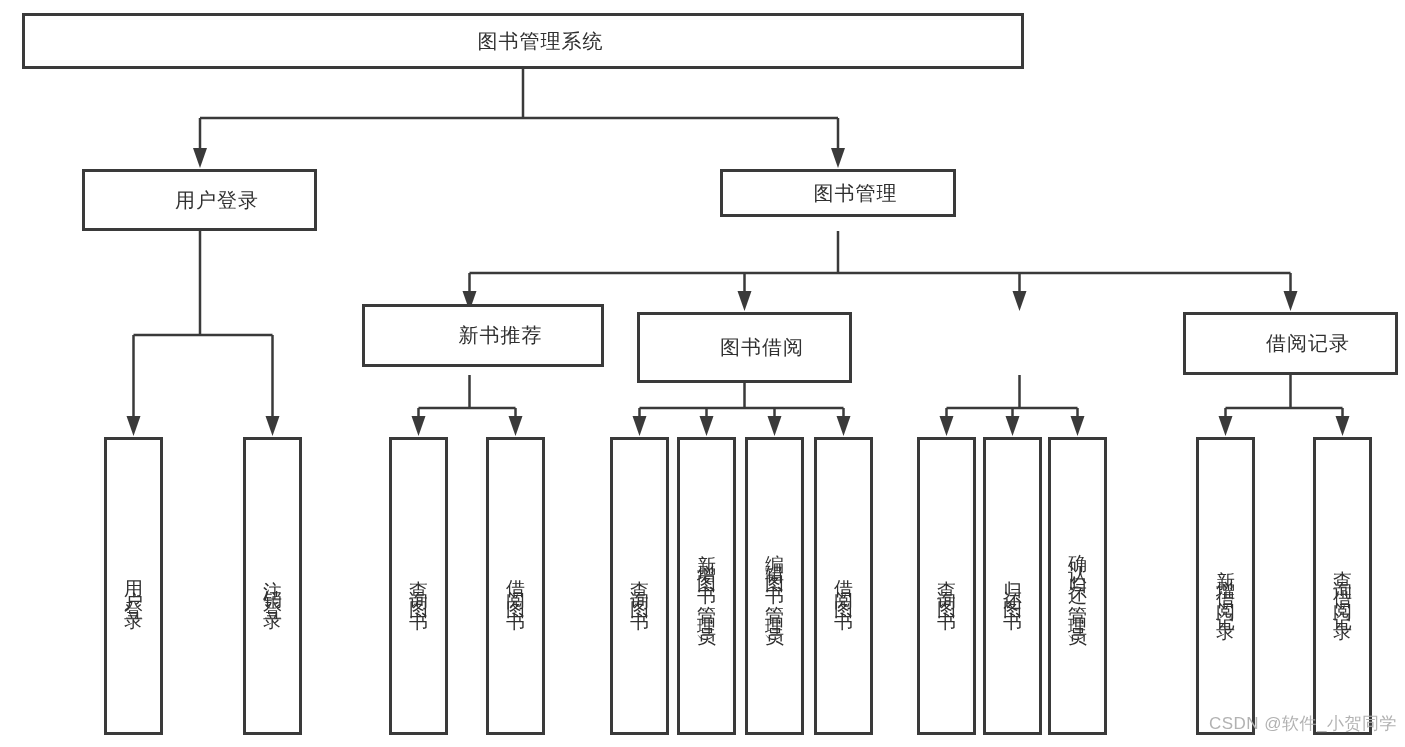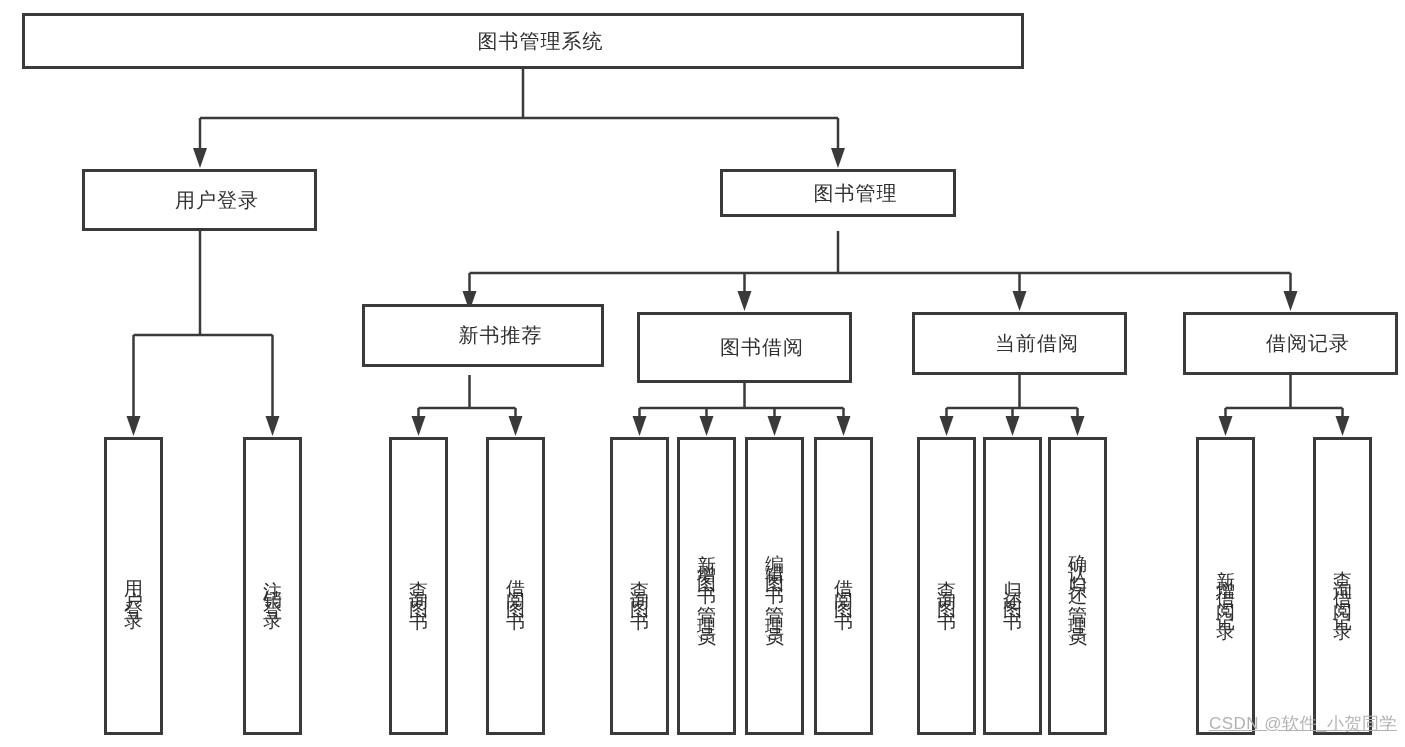"当前借阅" div.box { html: <div> <span>当前借阅</span> </div> -> none }
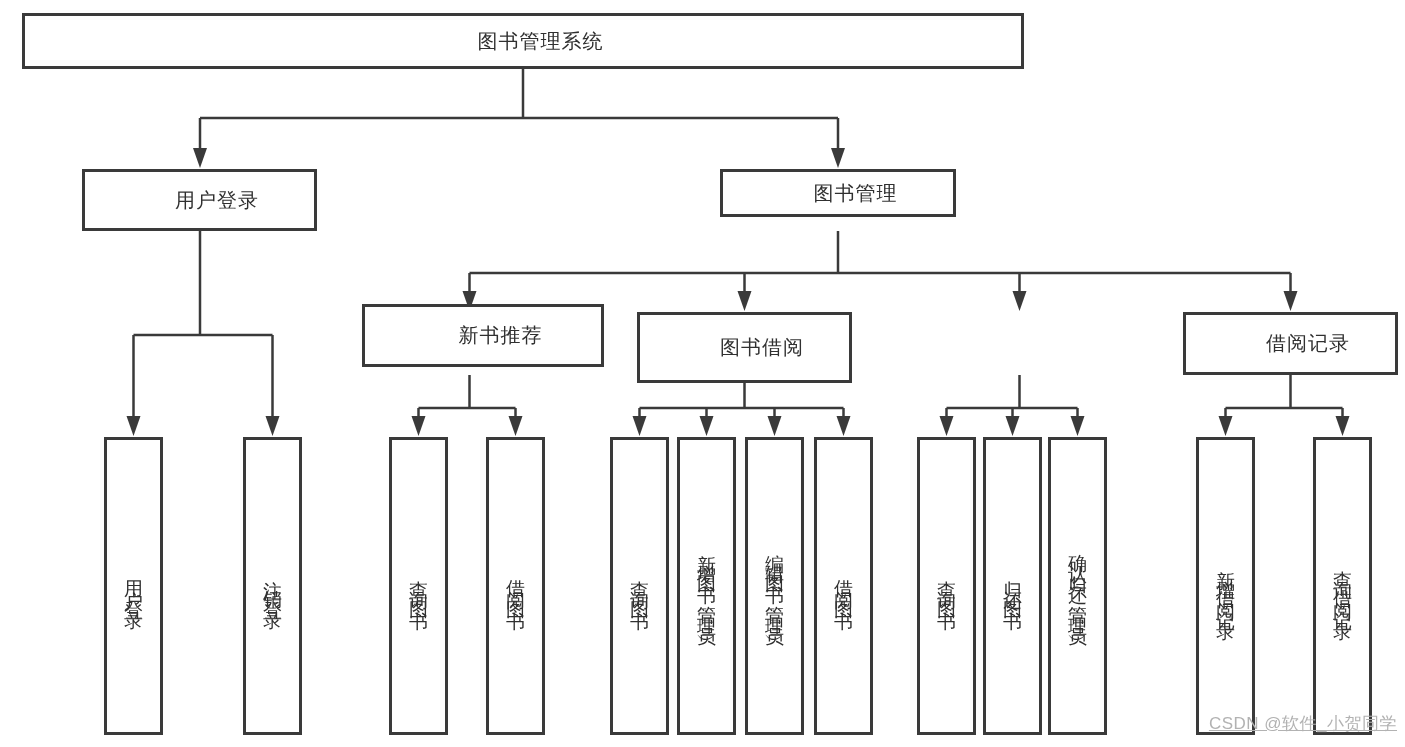"CSDN @软件_小贺同学" .watermark { text-decoration: underline -> none }
